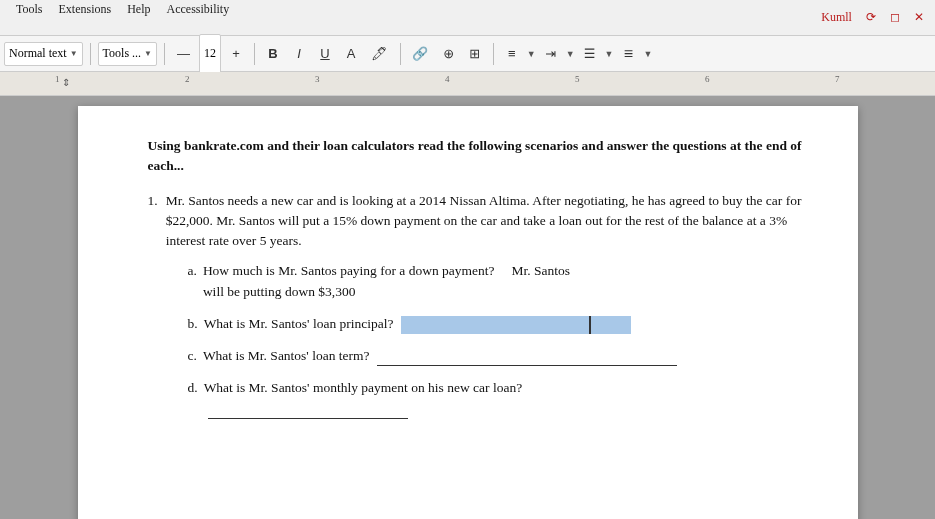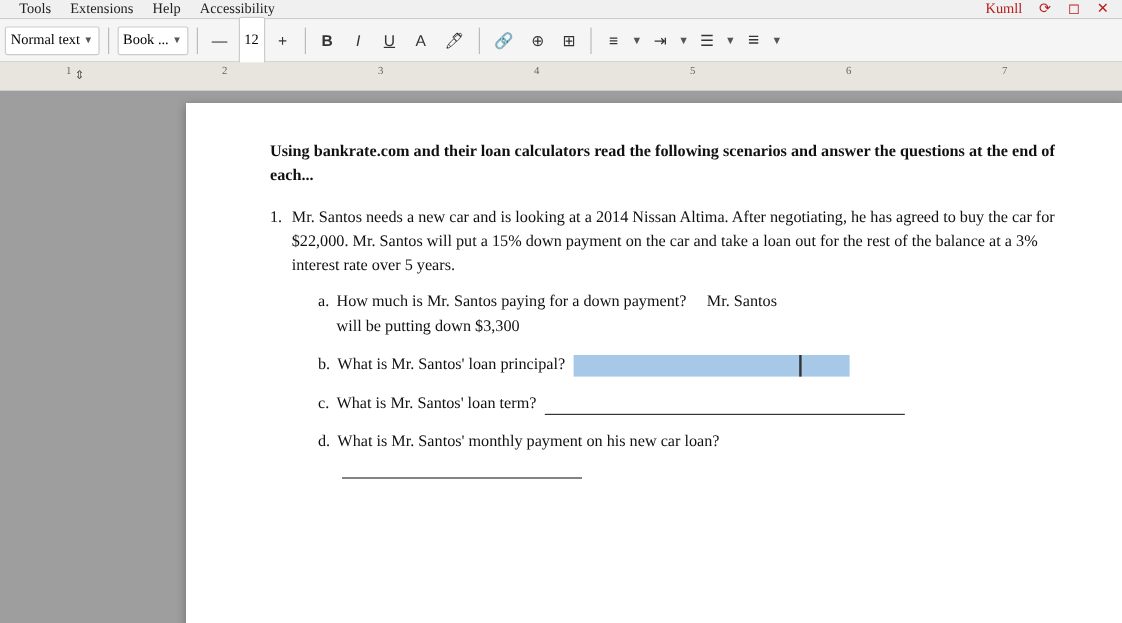"Tools" .nav-bar { align-items: center -> none; height: 16px -> 36px }
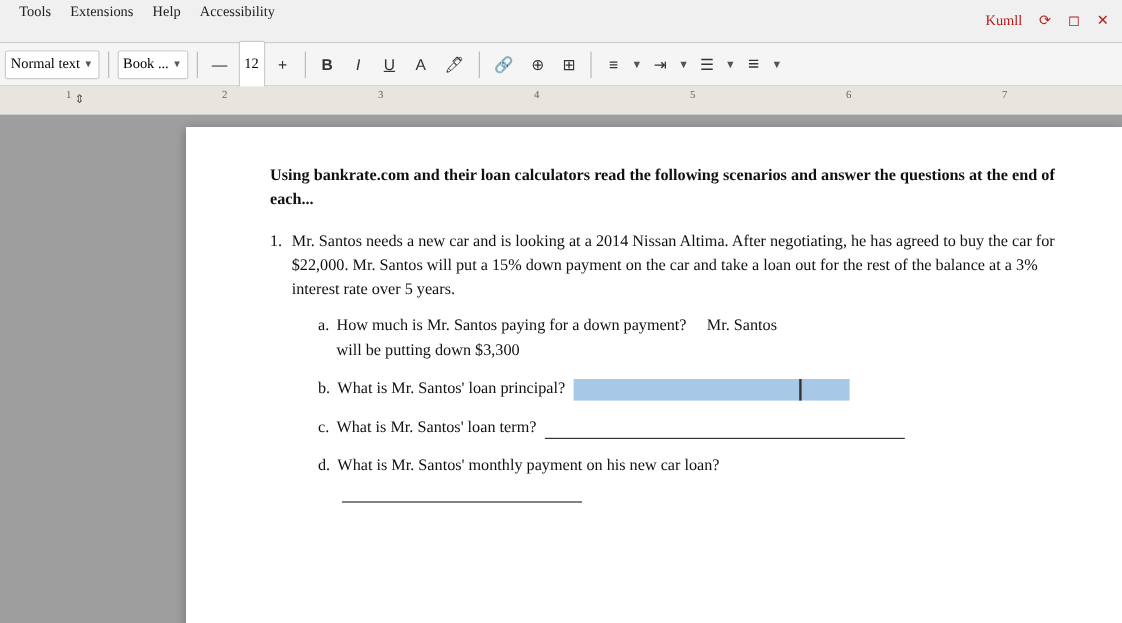"Book ..." span { text: Book -> Tools }
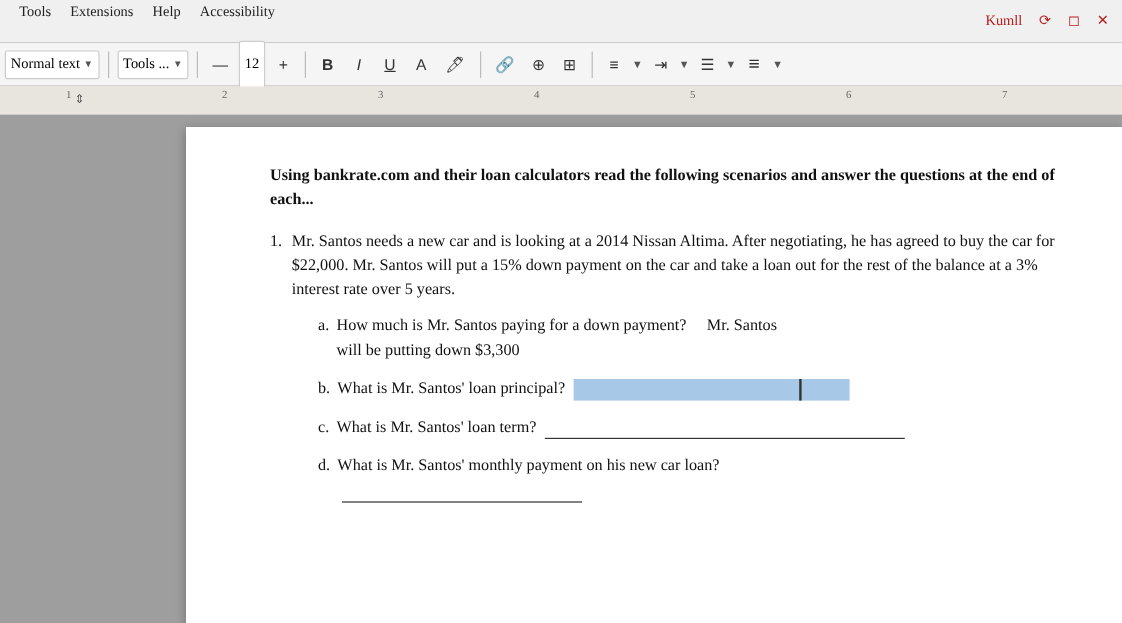"Using bankrate.com and their loan" .page-area { justify-content: flex-end -> center }
